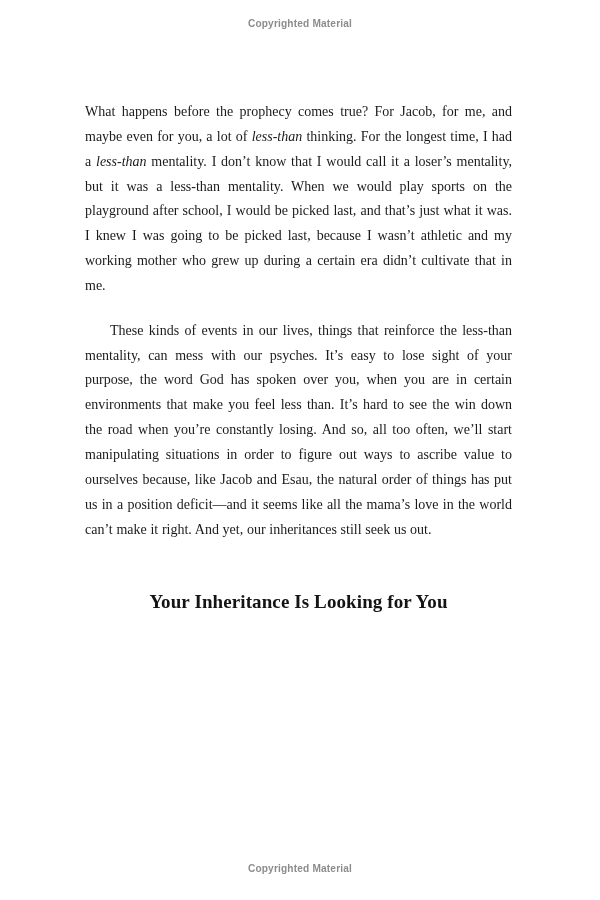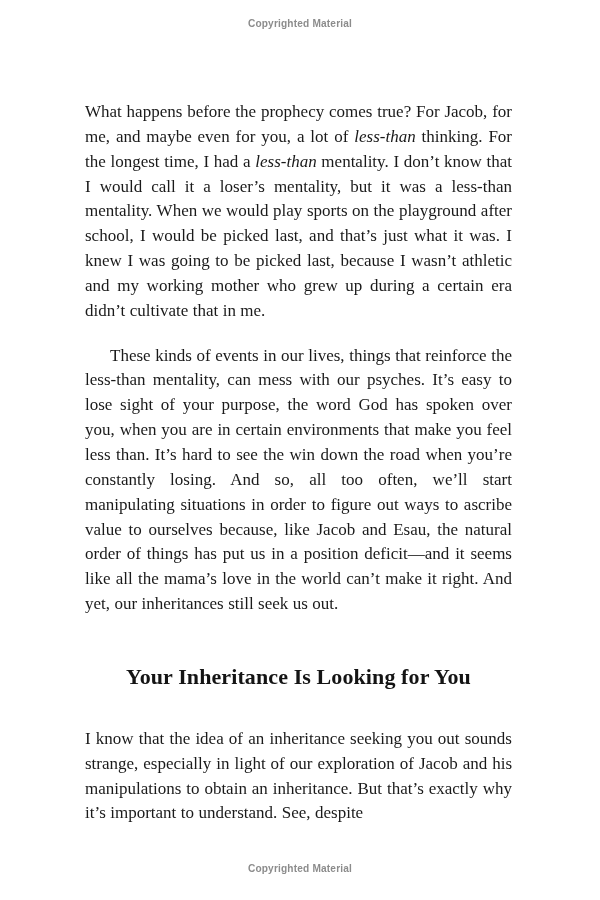"What happens before the prophecy" p.body-para { font-size: 17px -> 14px }
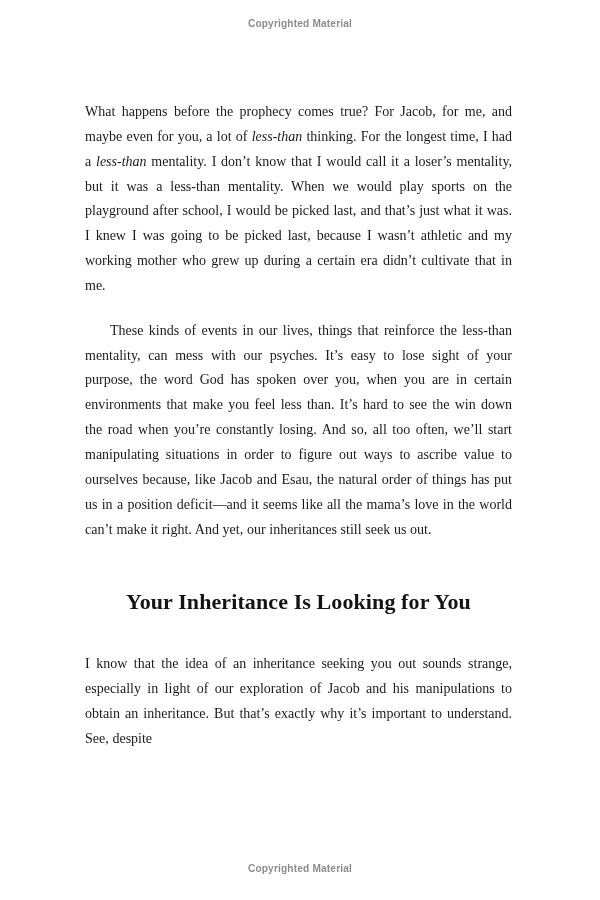"Your Inheritance Is Looking for" .section-heading { font-size: 22px -> 19px }
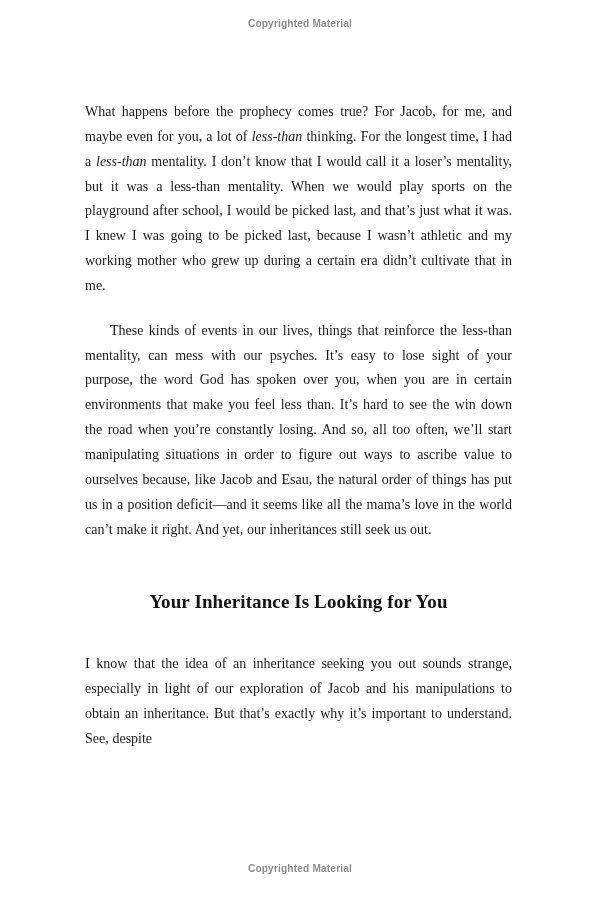"I know that the idea" p.body-para { html: <p>I know that the idea of an inheritance seeking you out sounds strange, especially in light of our exploration of Jacob and his manipulations to obtain an inheritance. But that’s exactly why it’s important to understand. See, despite</p> -> none }
